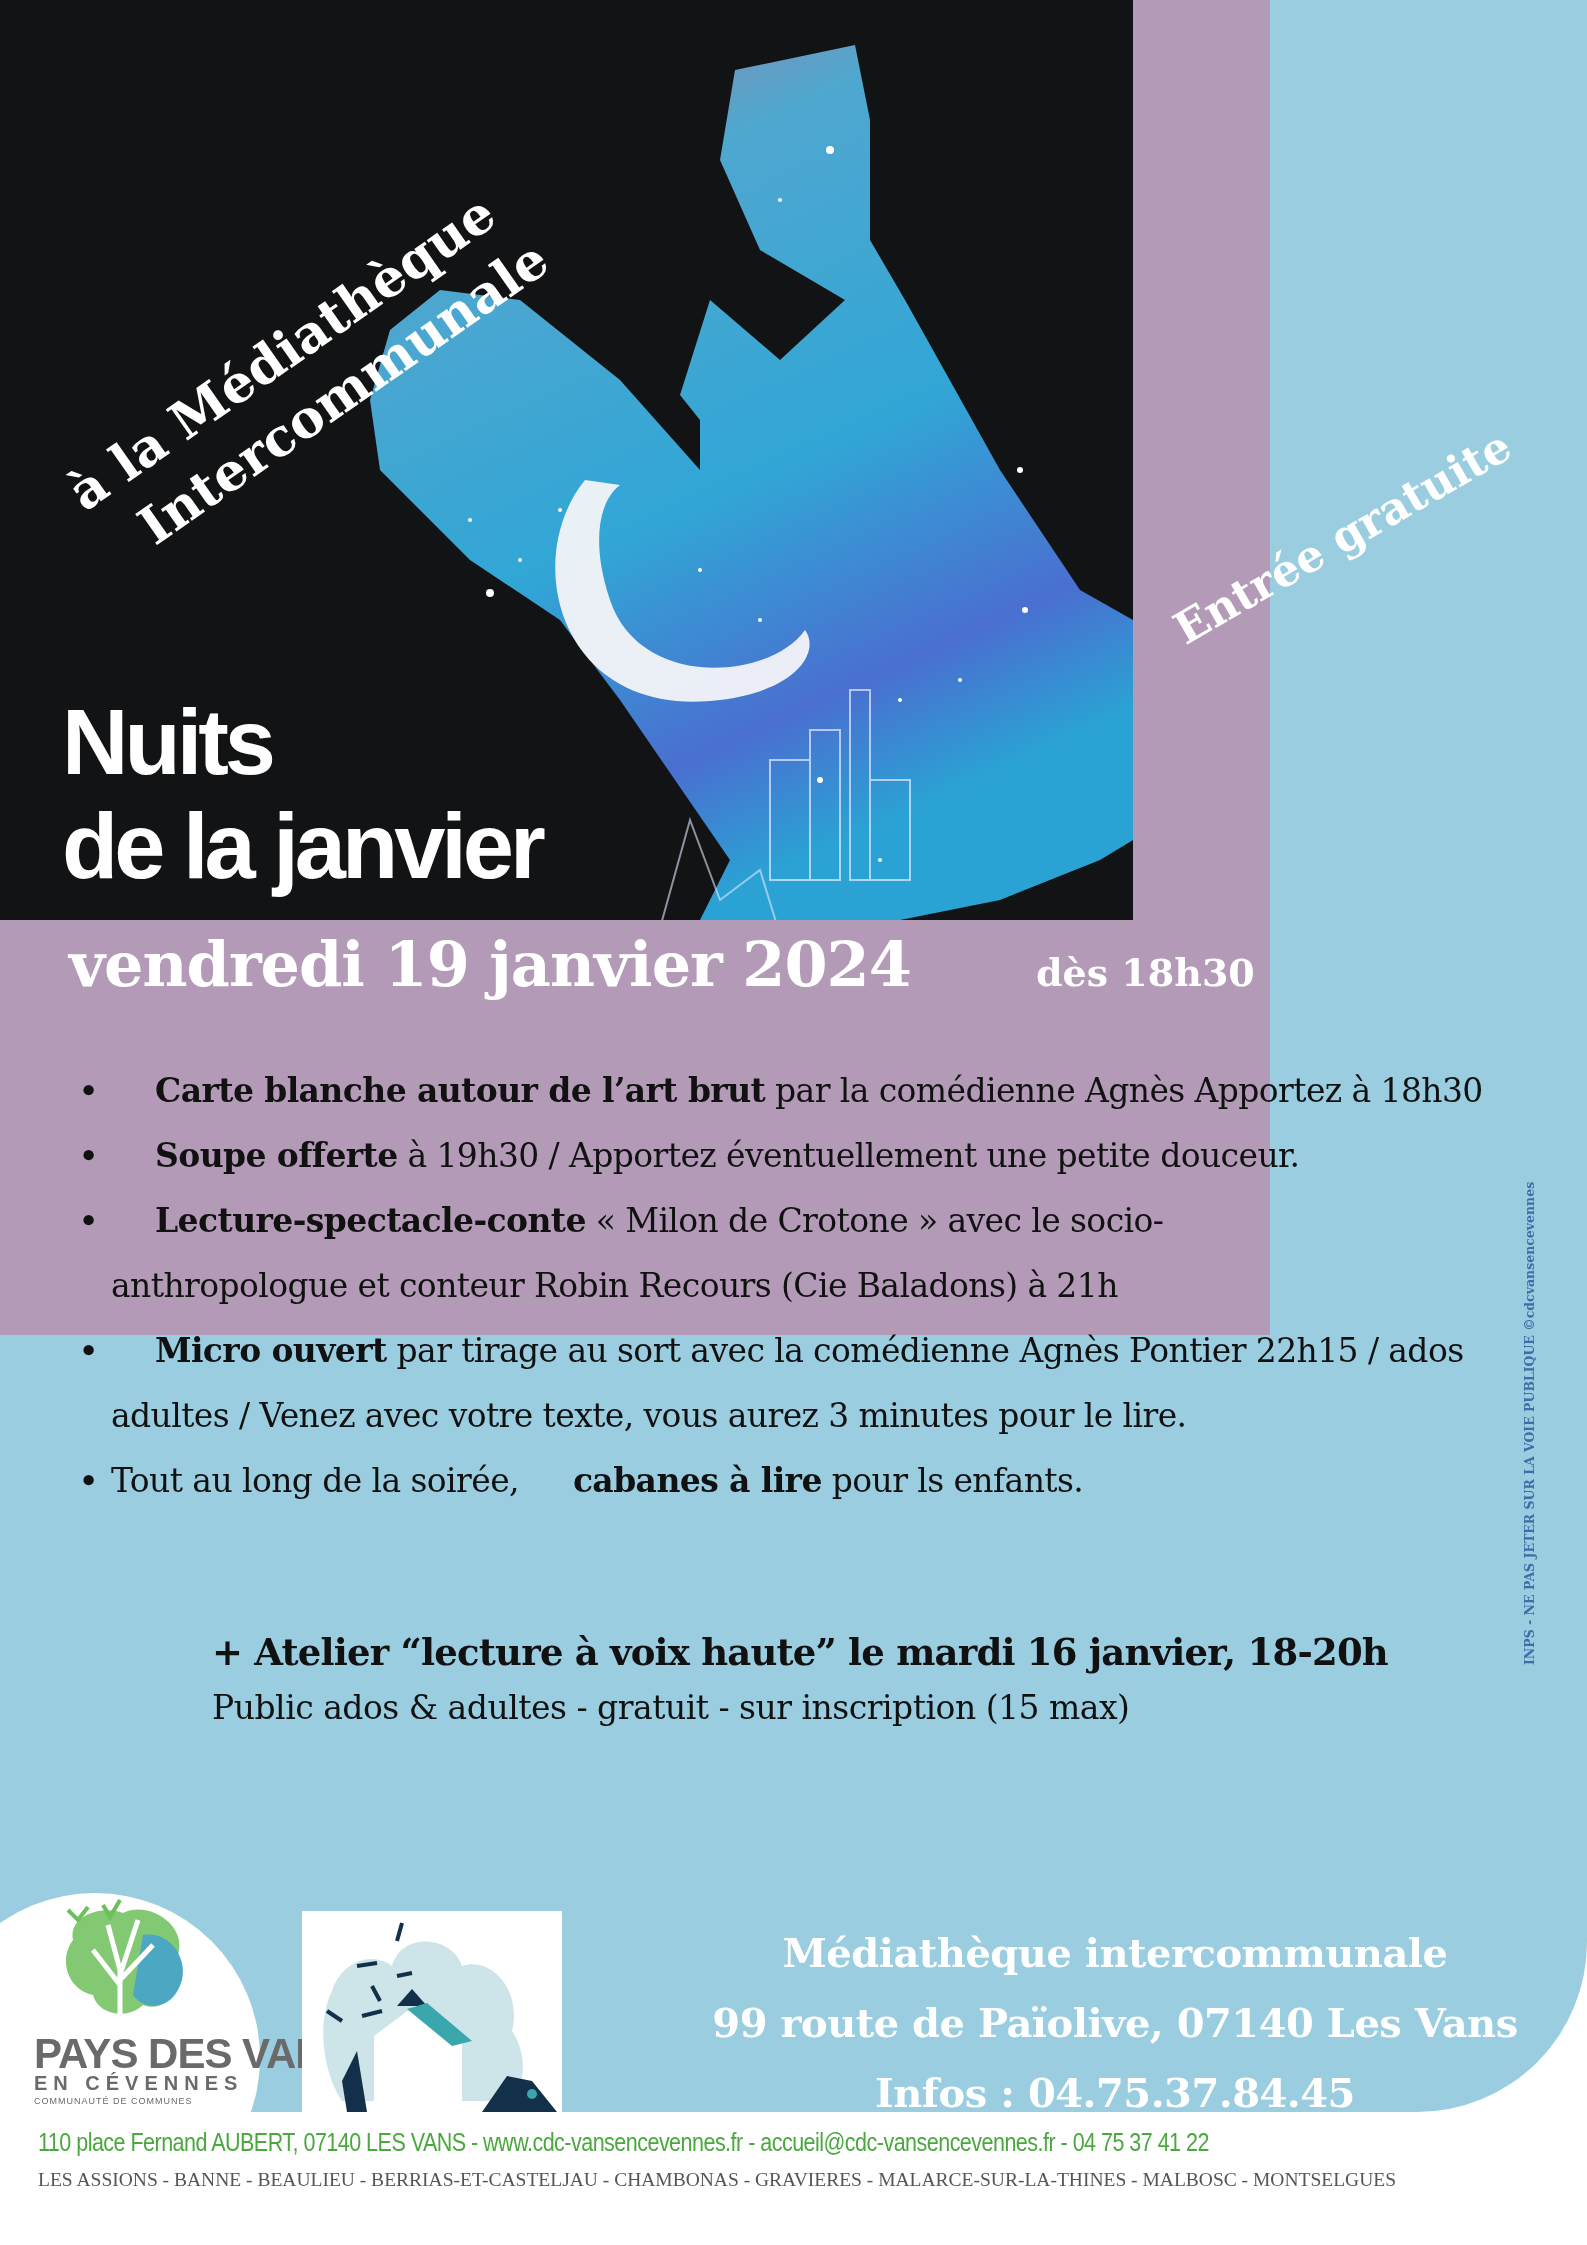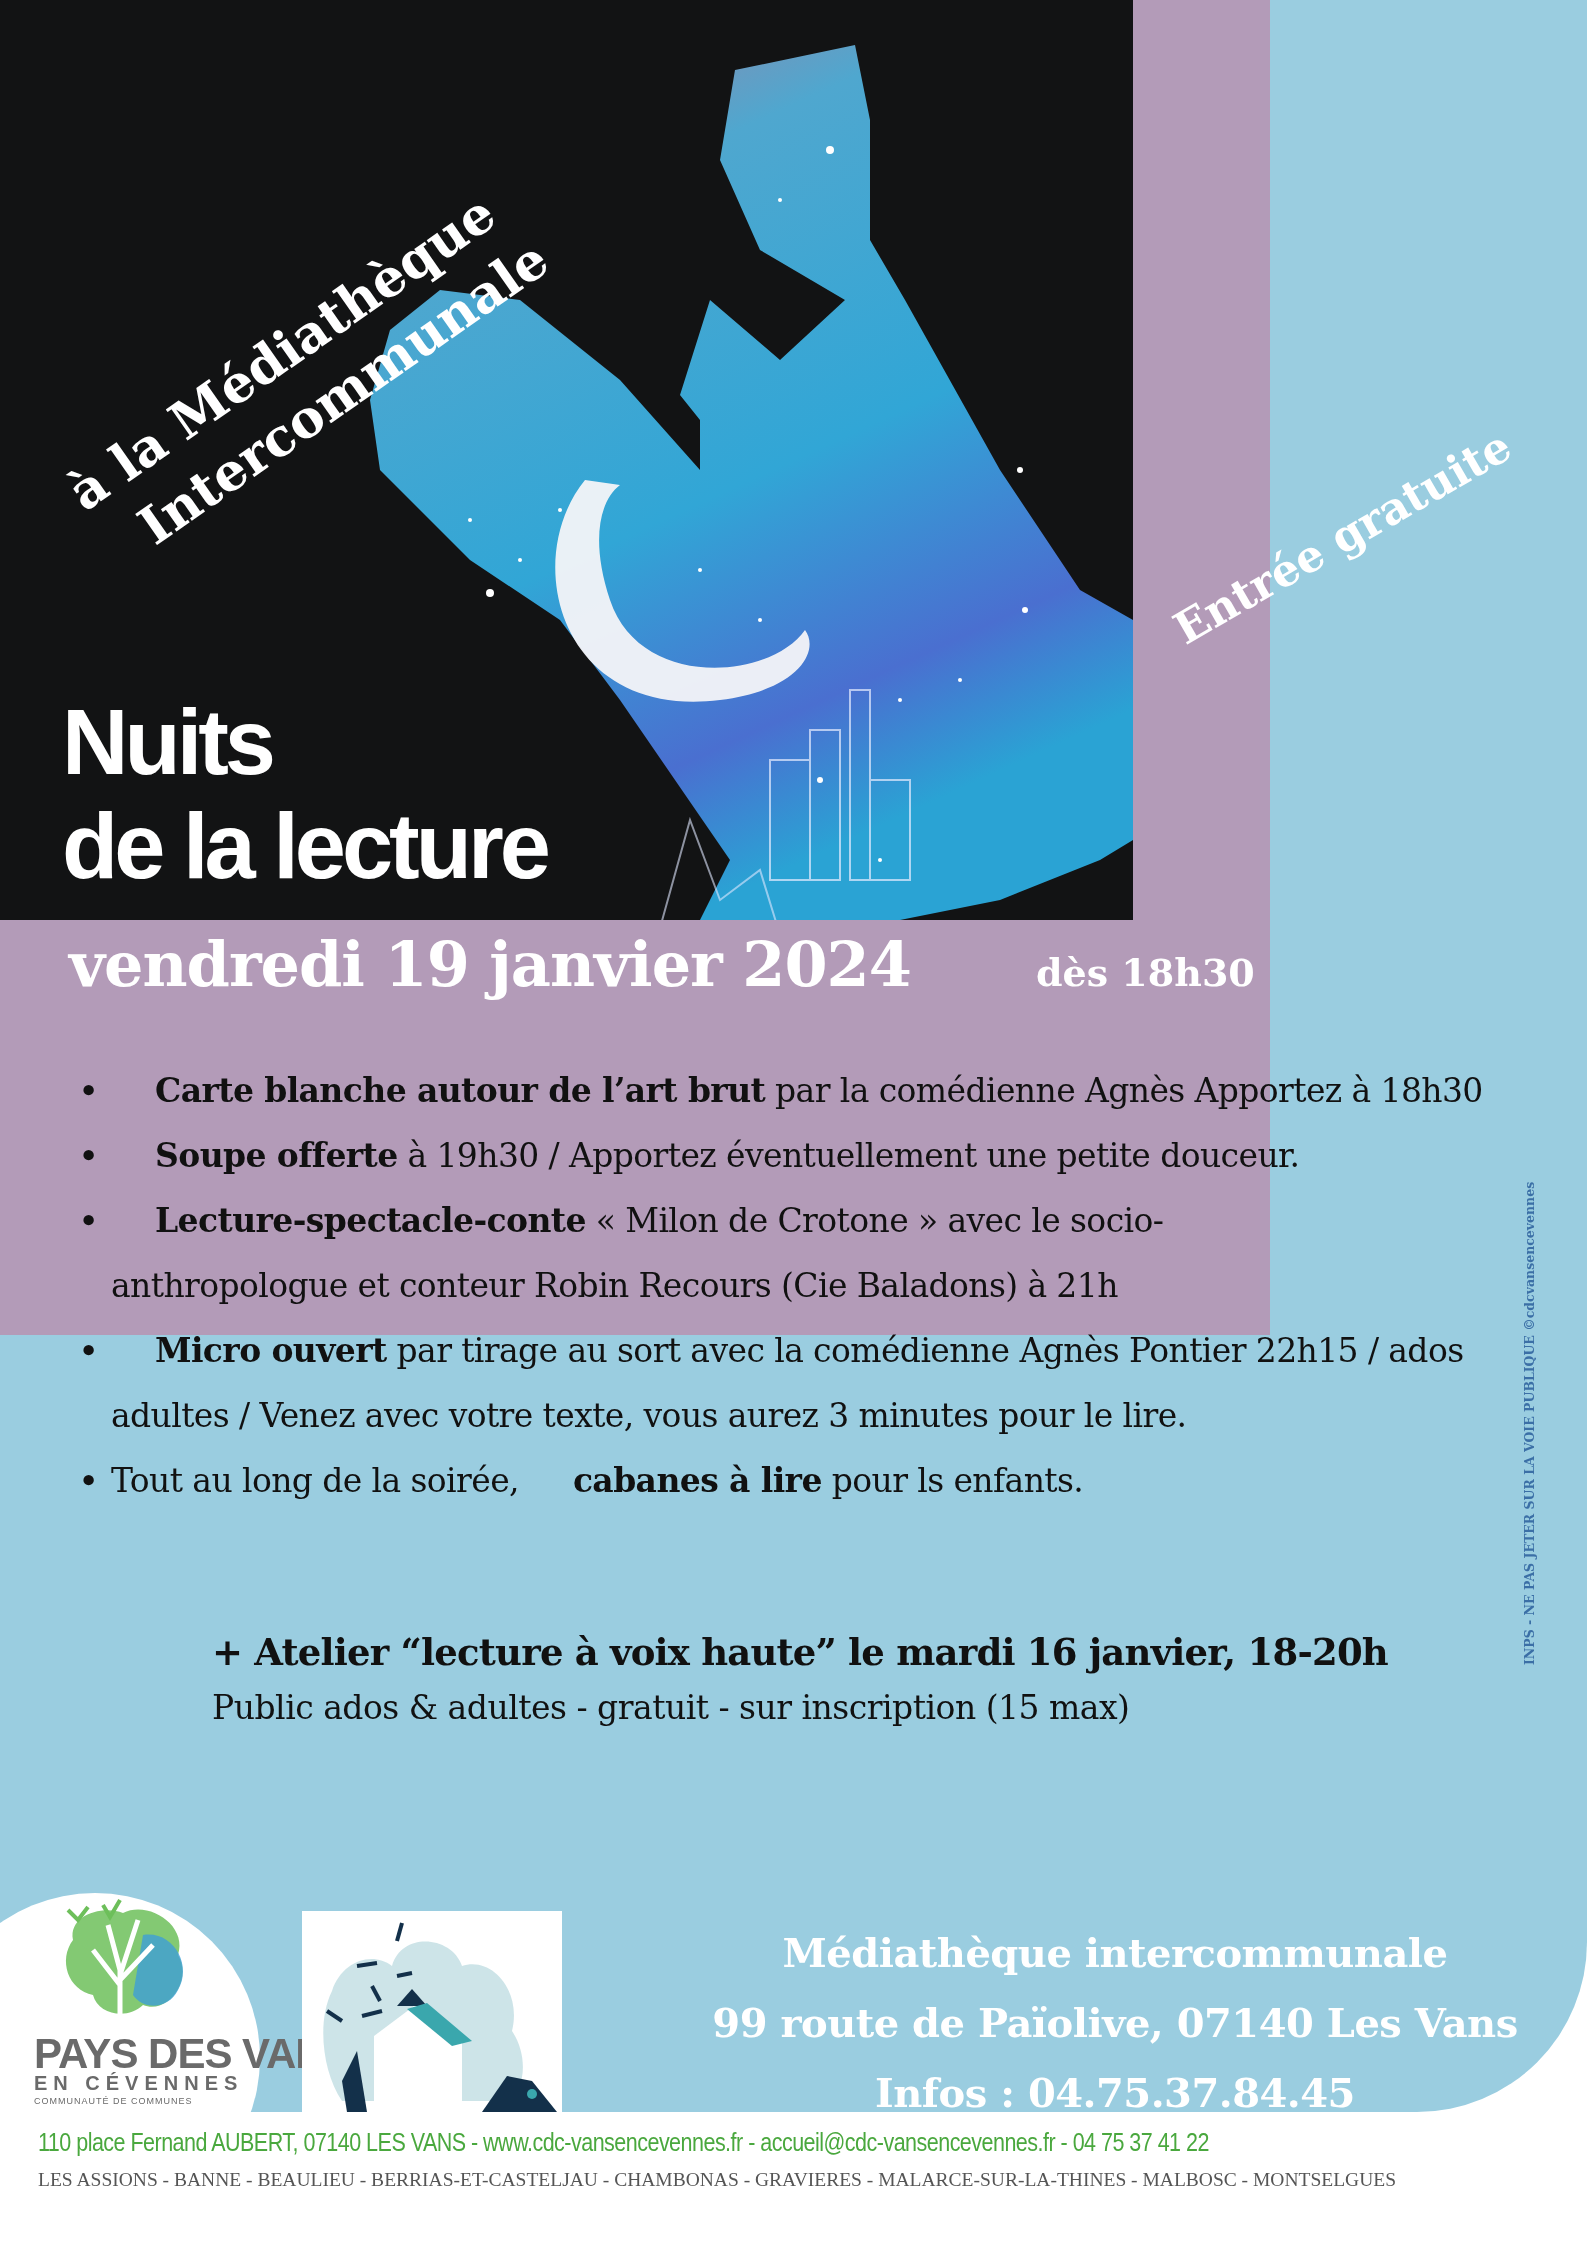"de la lecture" div { text: lecture -> janvier }
